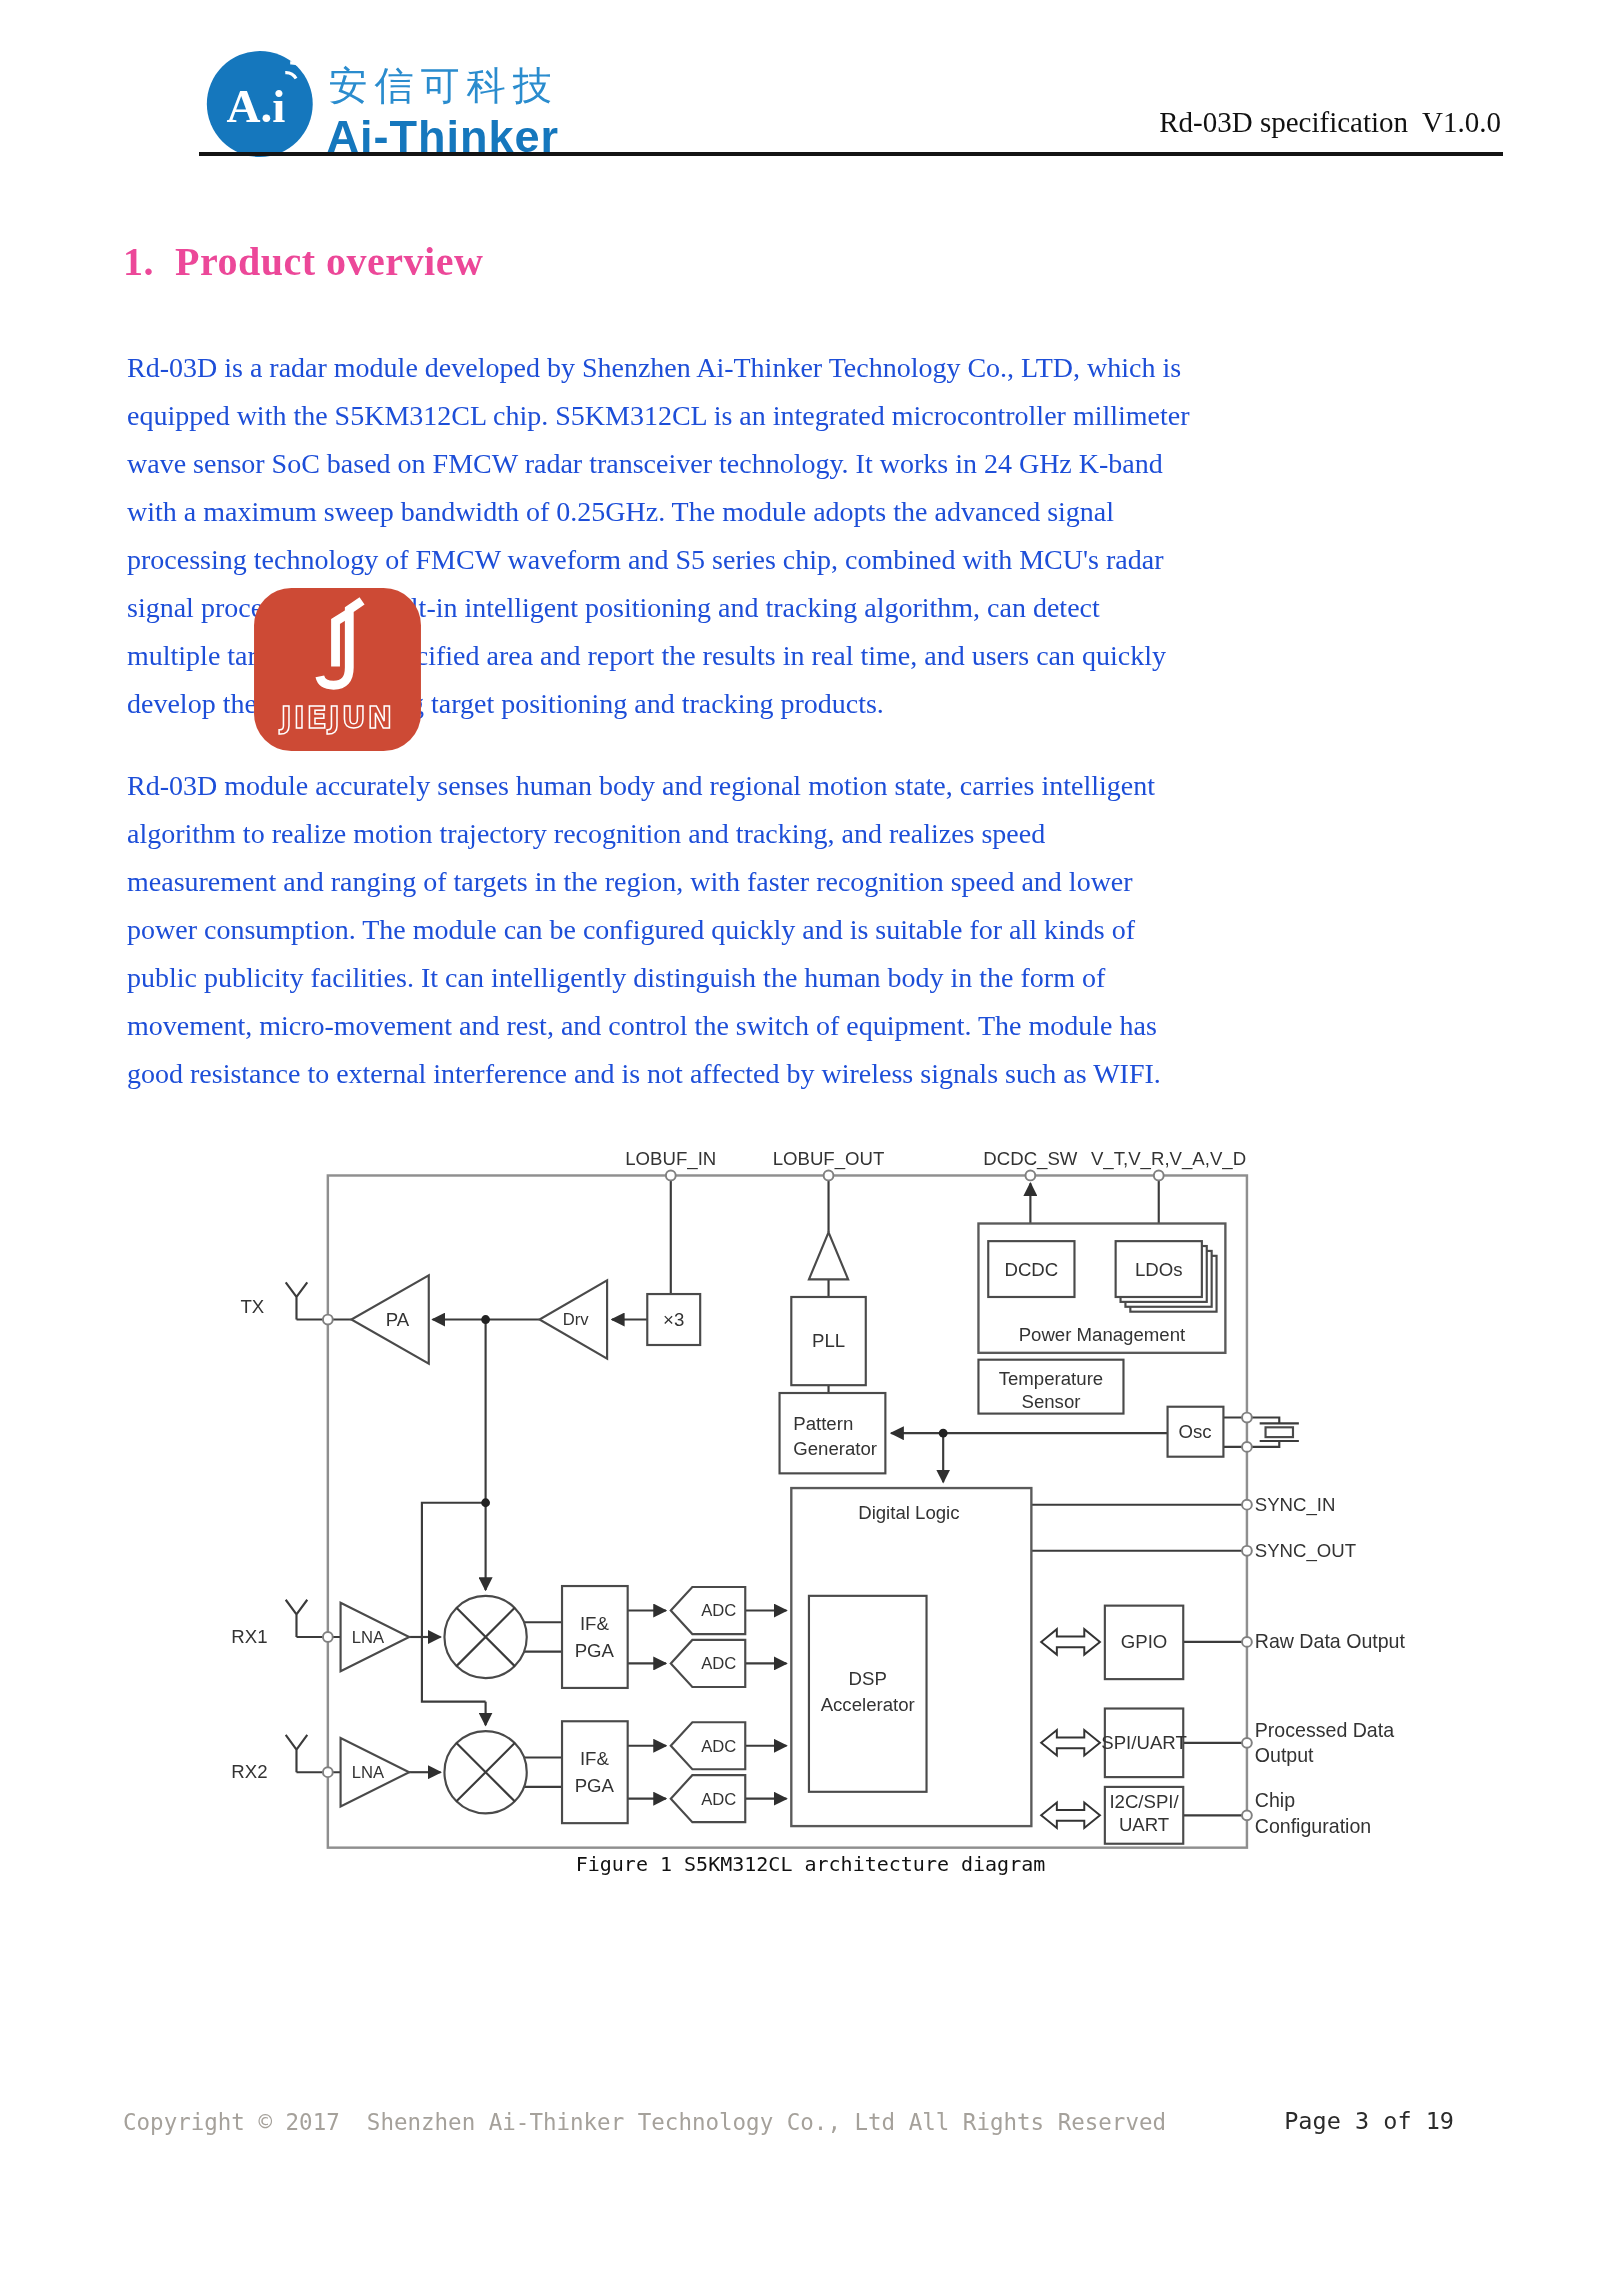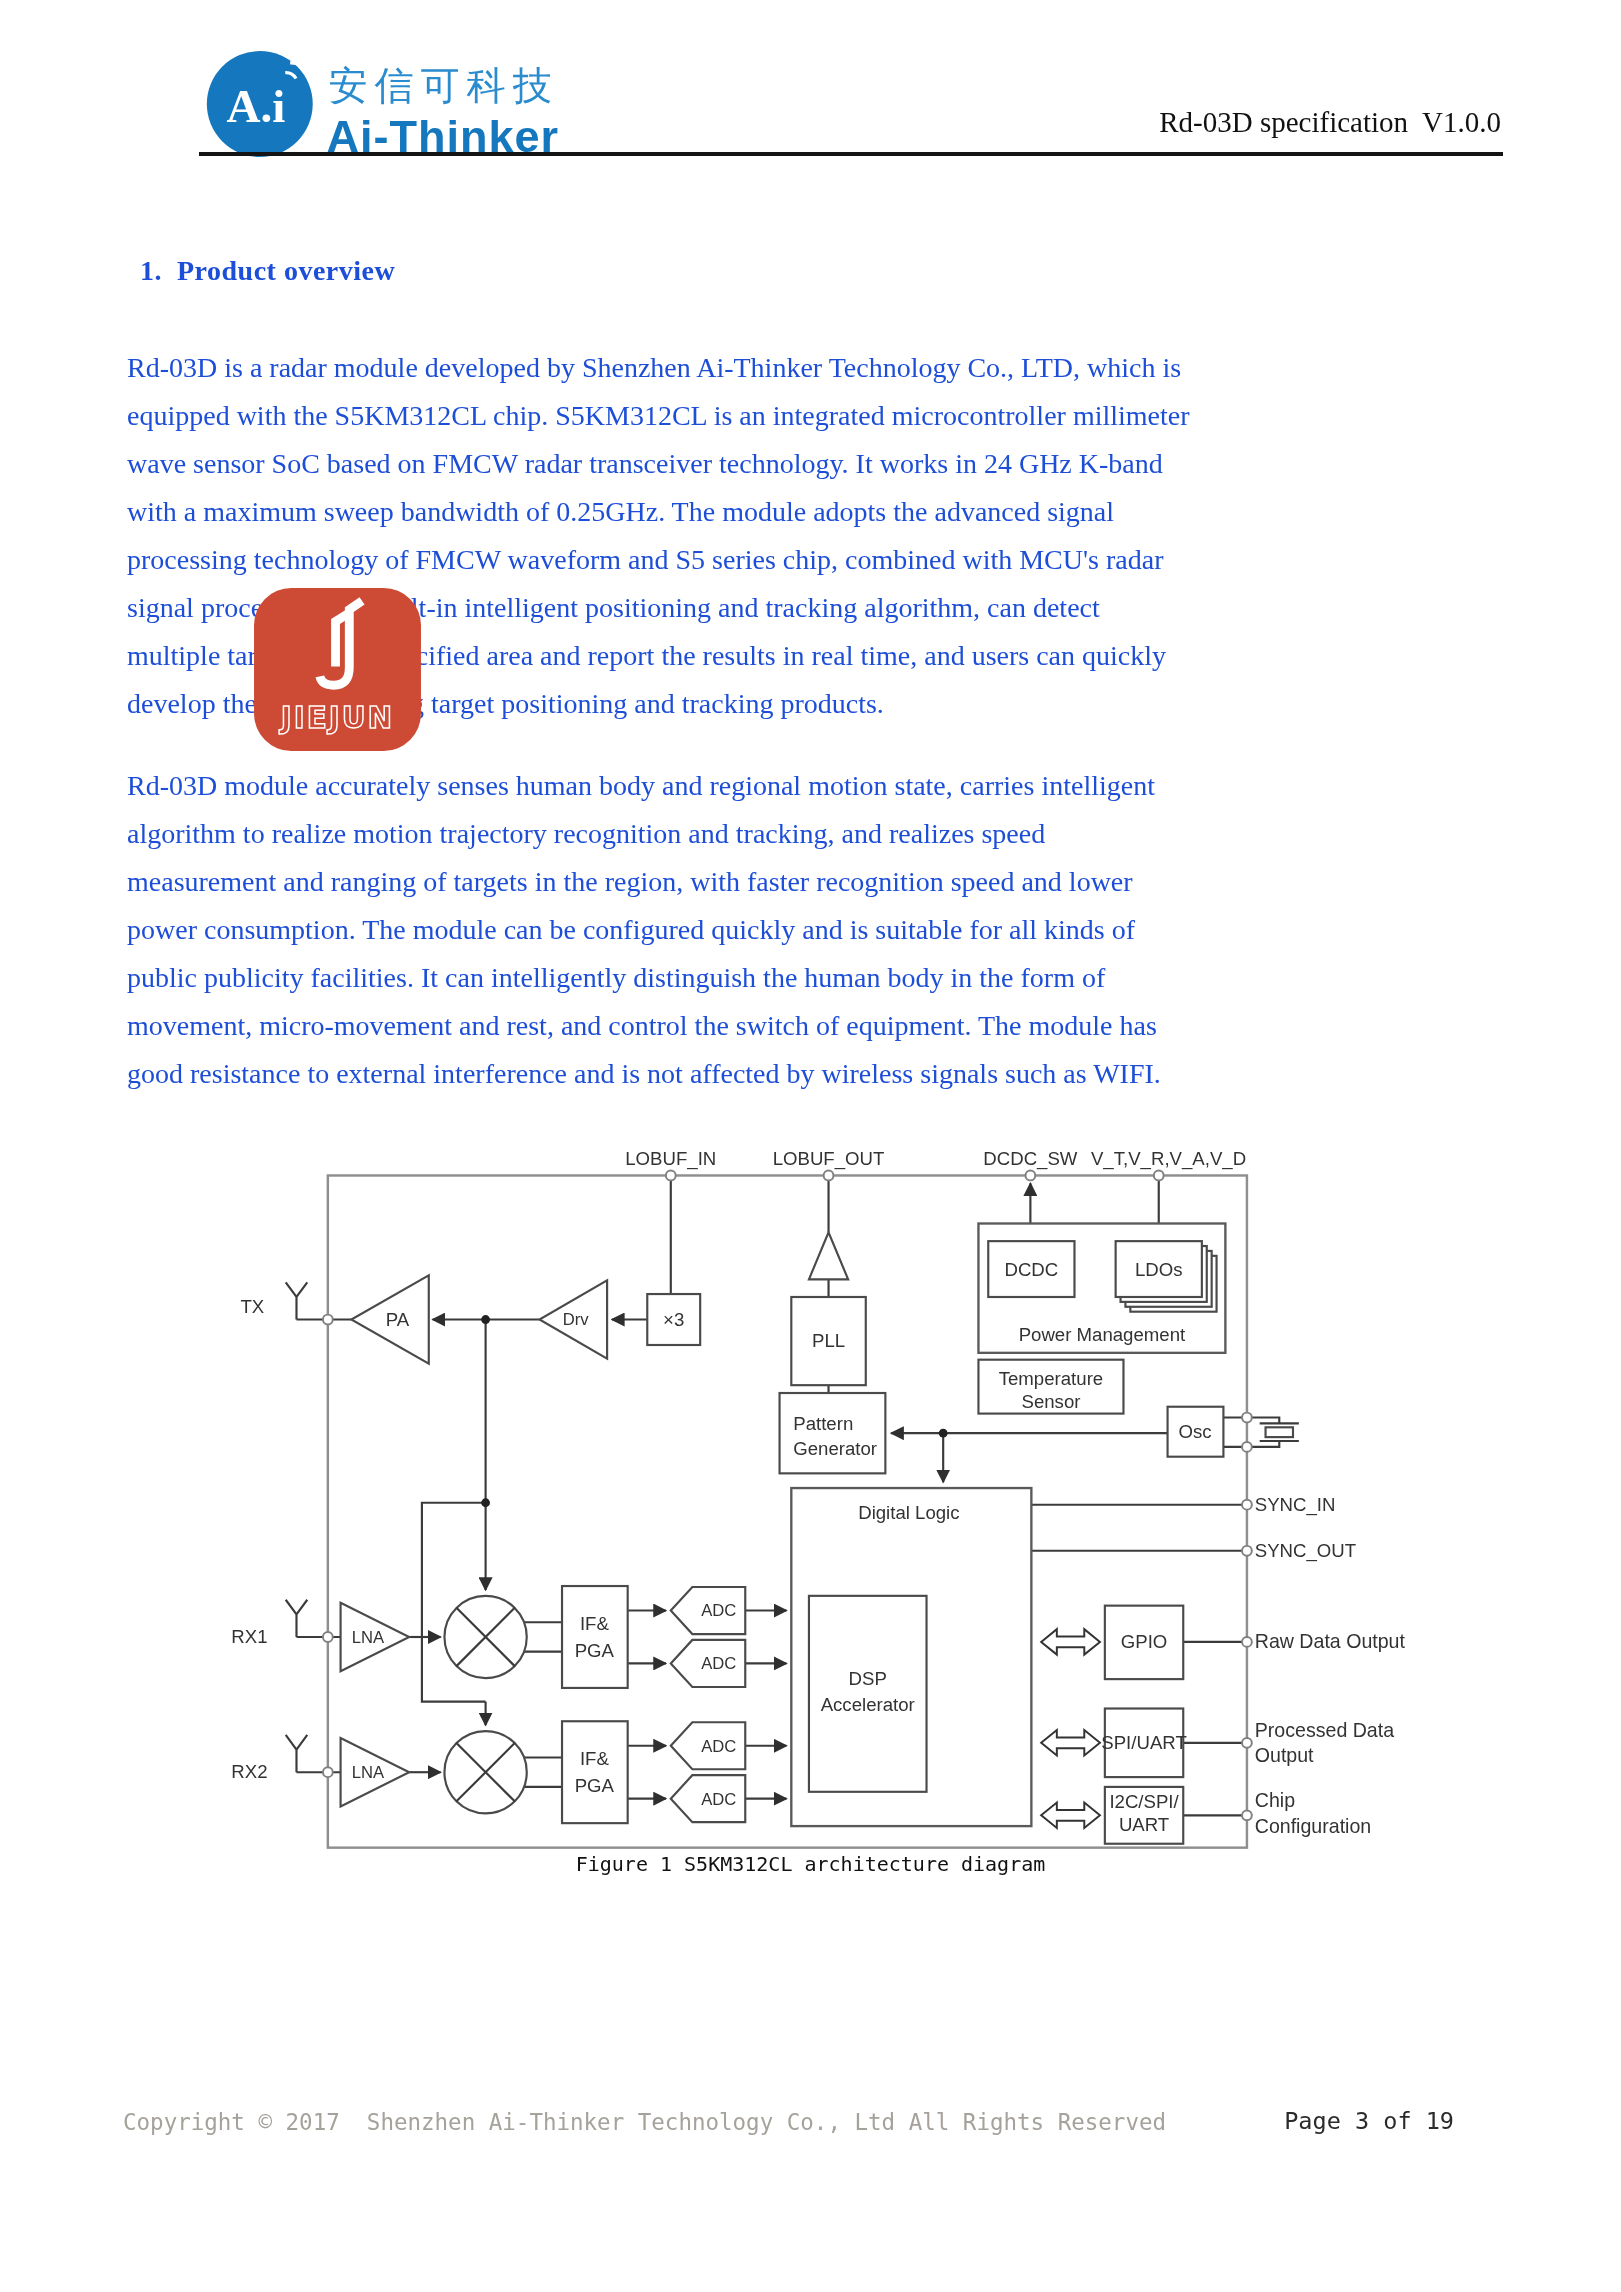"1. Product overview" .section-title { color: #1d4ed8 -> #ec4899; font-size: 28px -> 40px; margin: 17px -> 0 }
